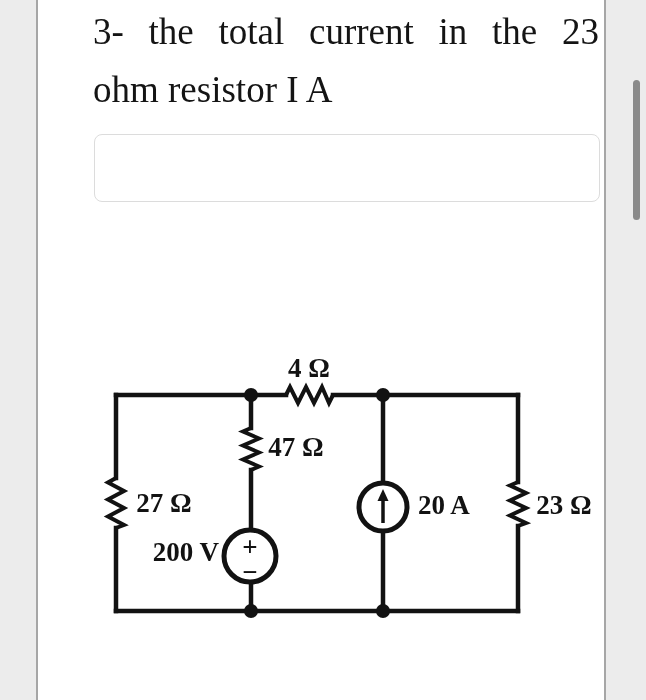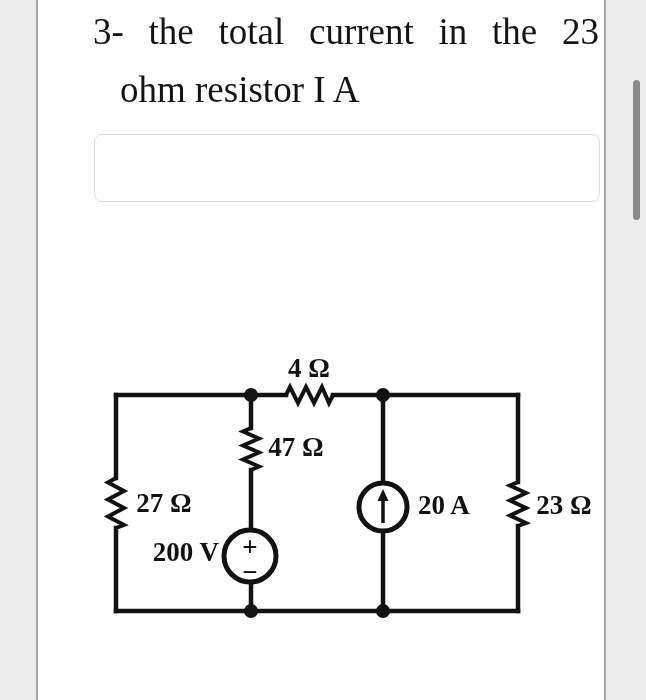"ohm resistor I A" .q-line2 { margin-left: 27px -> none }
